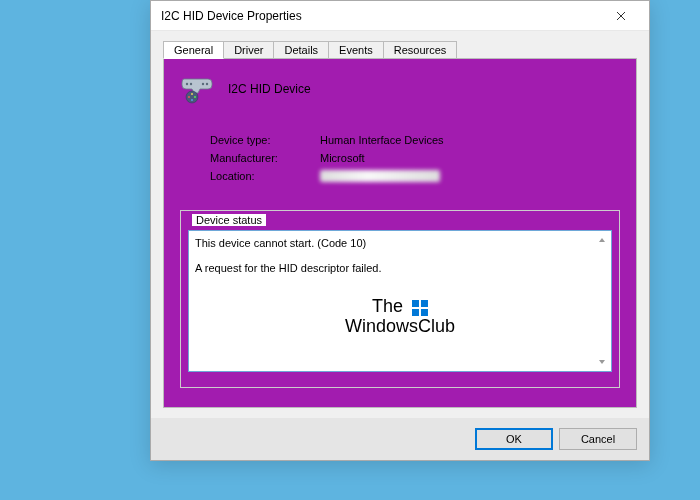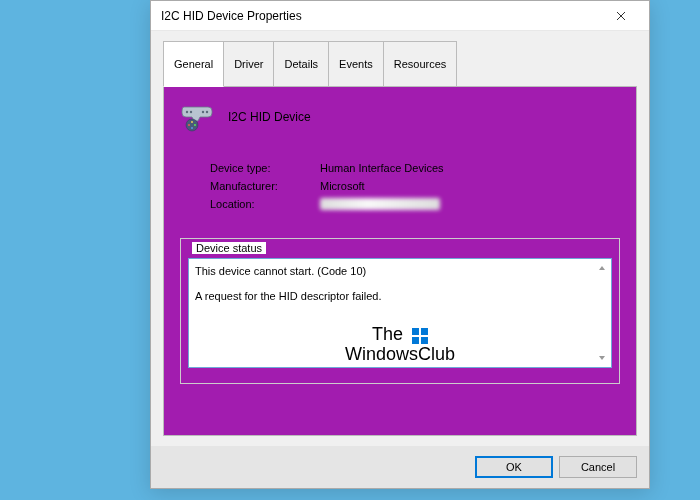"General" .tab { padding: 16px 10px -> 2px 10px }
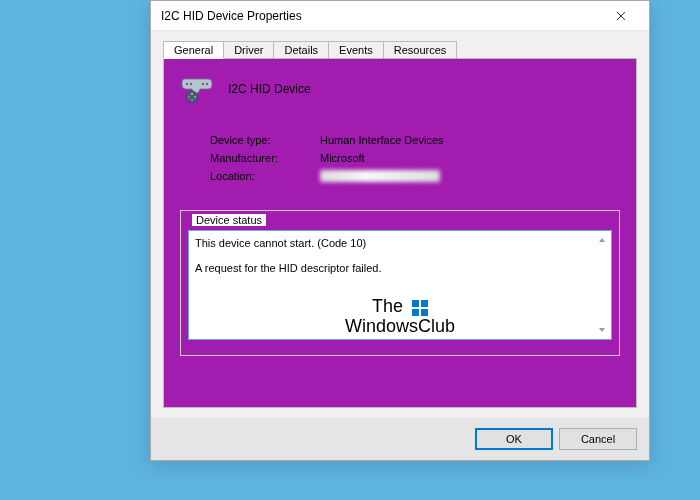"This device cannot start. (Code" .status-box { height: 110px -> 142px }
